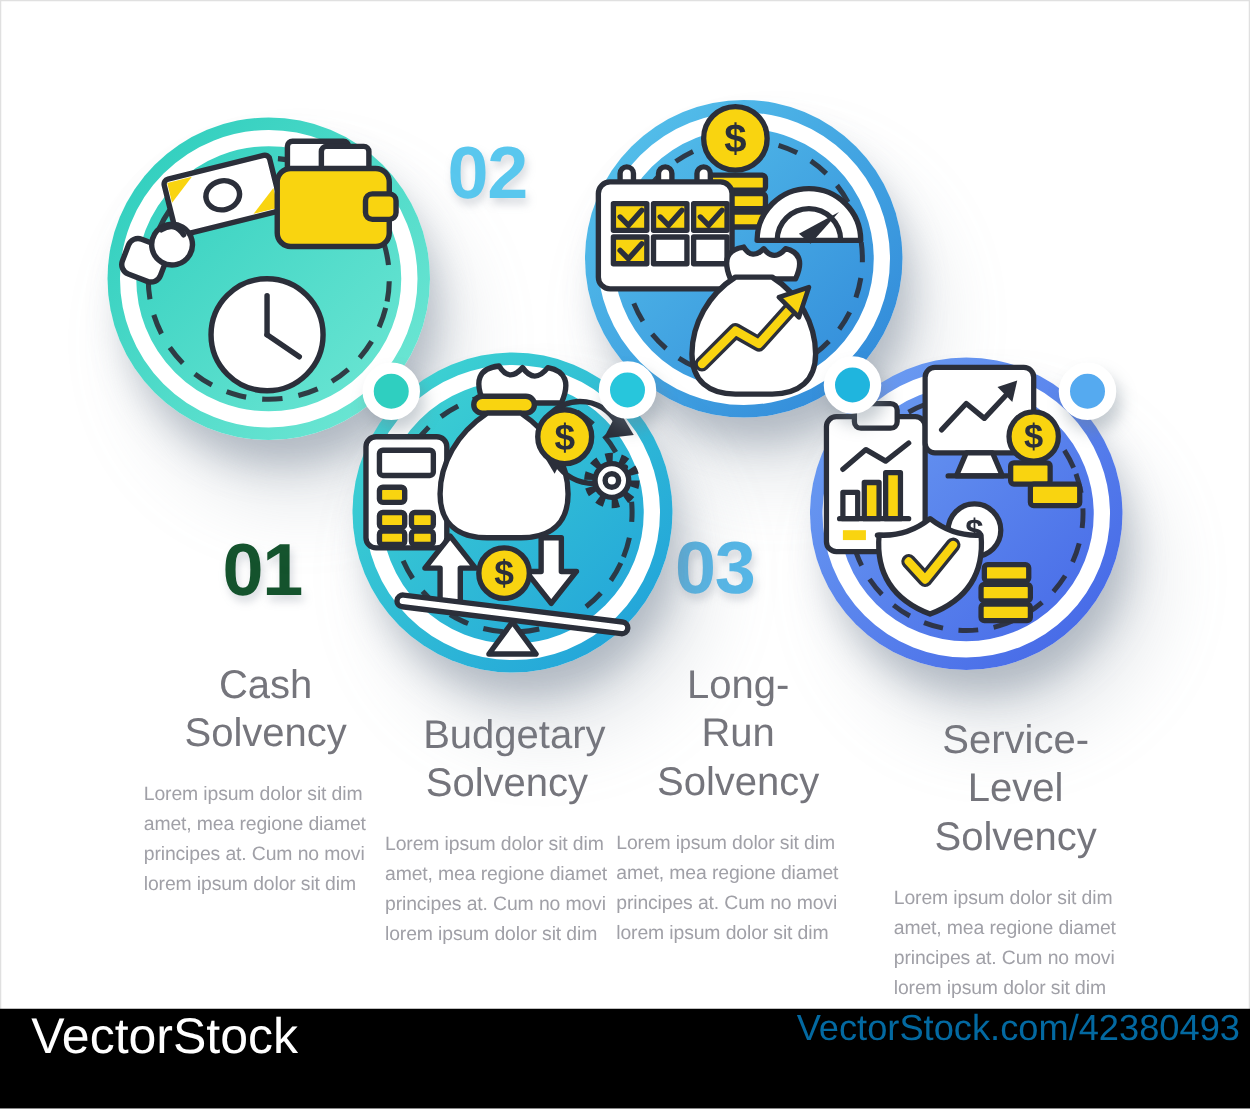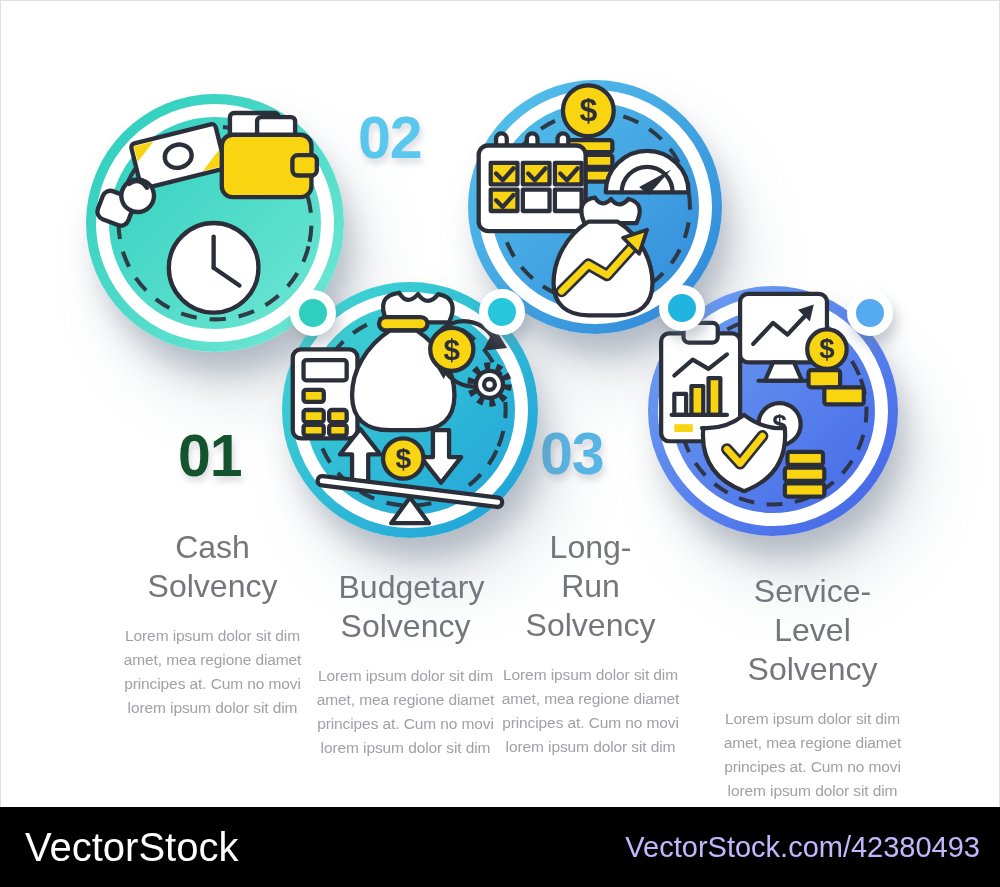"Lorem ipsum dolor sit dim" .col p { text-align: center -> left }
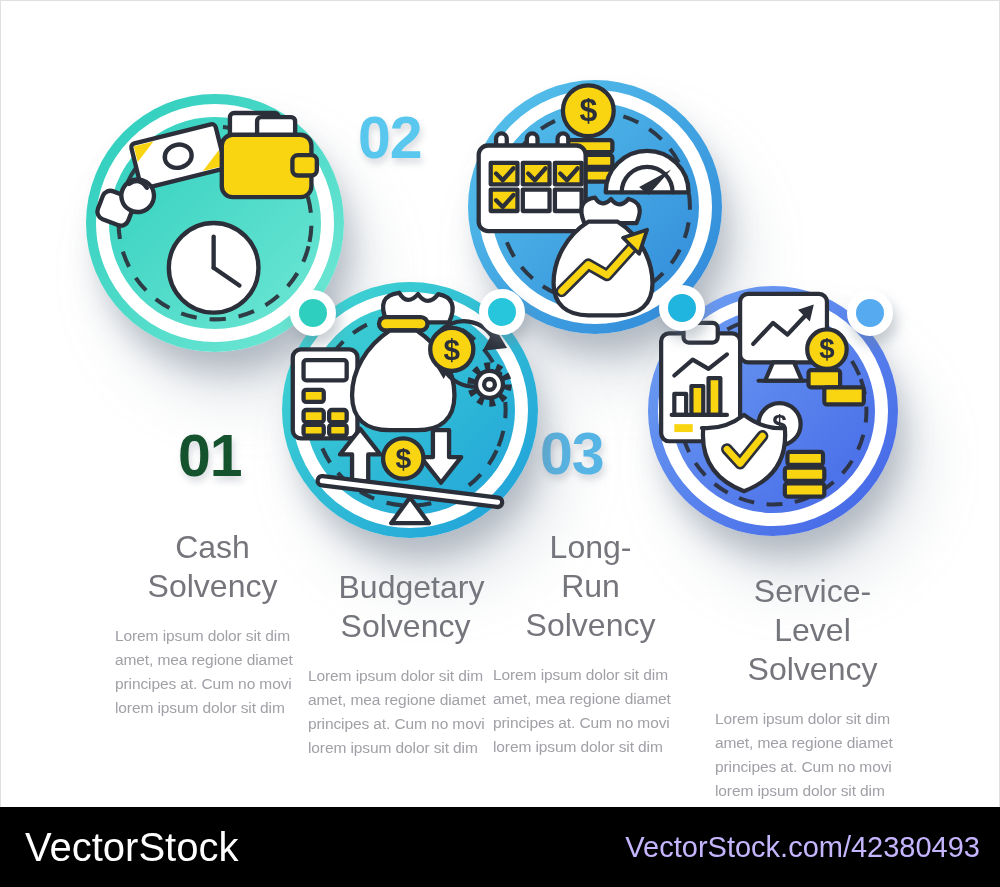"VectorStock" .bar { align-items: center -> none }
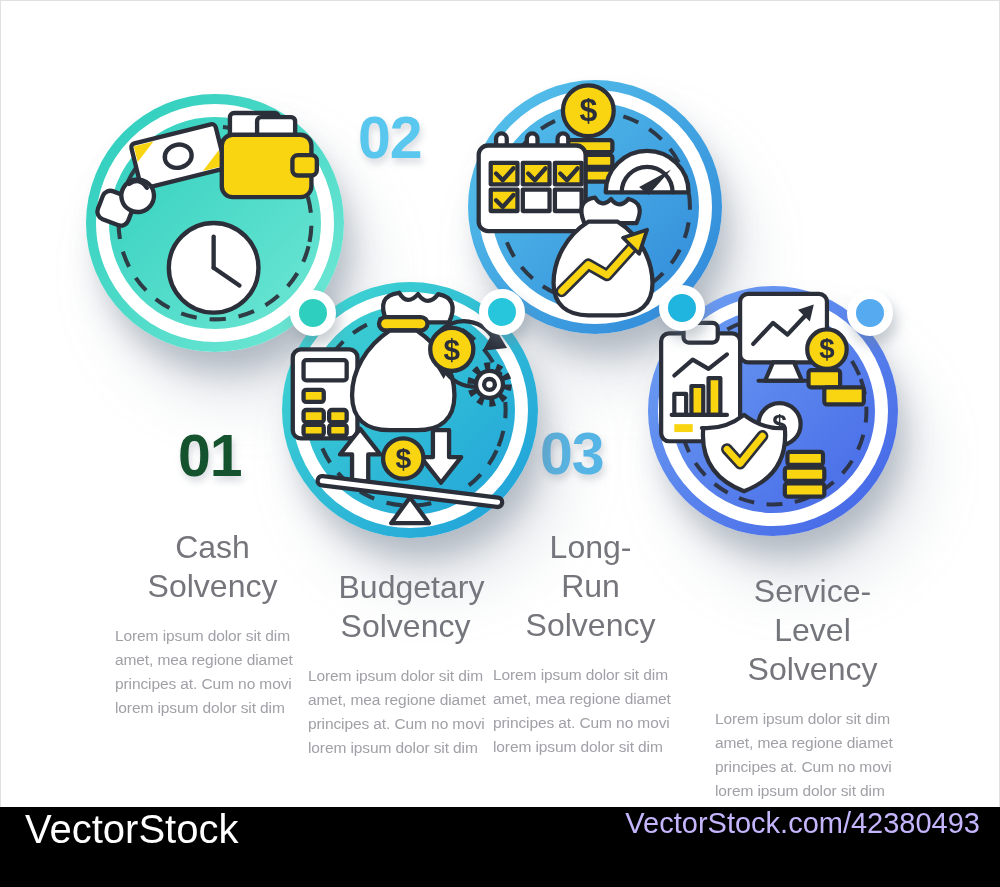"VectorStock.com/42380493" .bar .url { color: #c4b5fd -> #0369a1; padding-right: 20px -> 8px }
